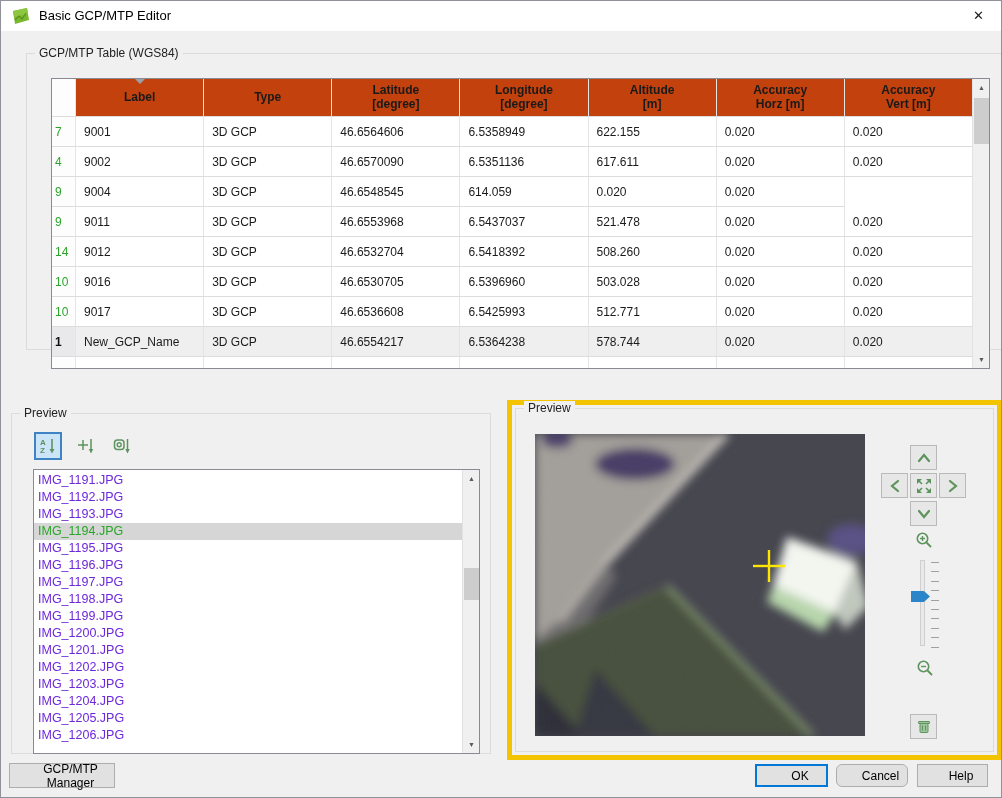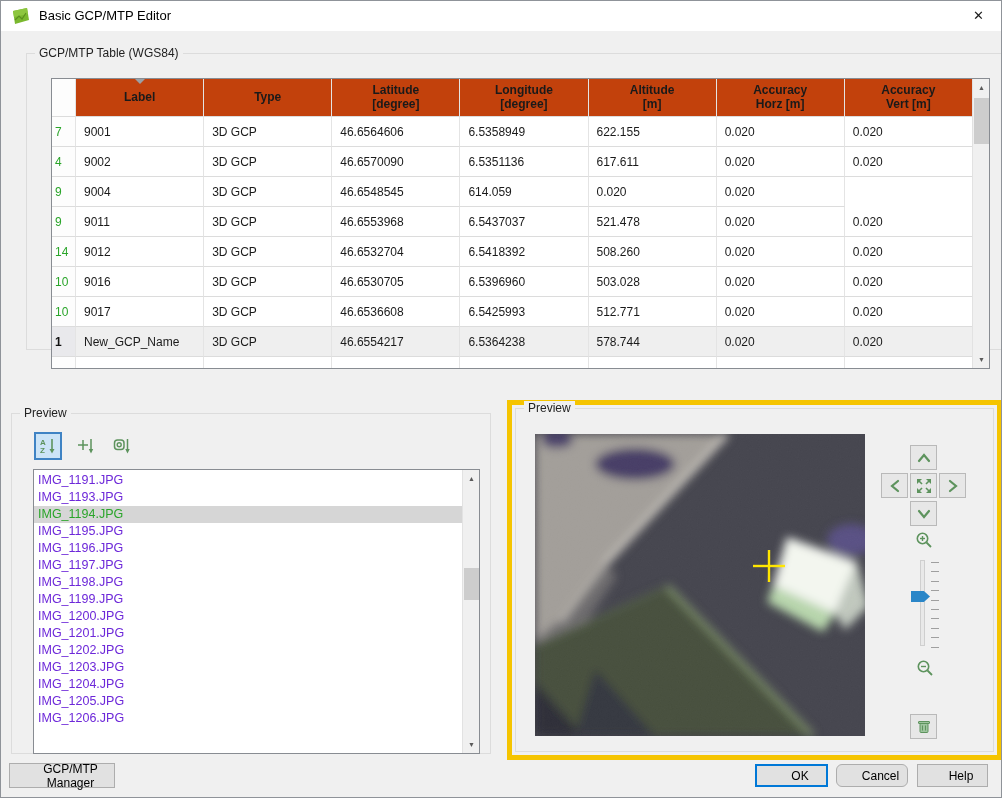"IMG_1192.JPG" div.img-item { html: none -> <div>IMG_1192.JPG</div> }
